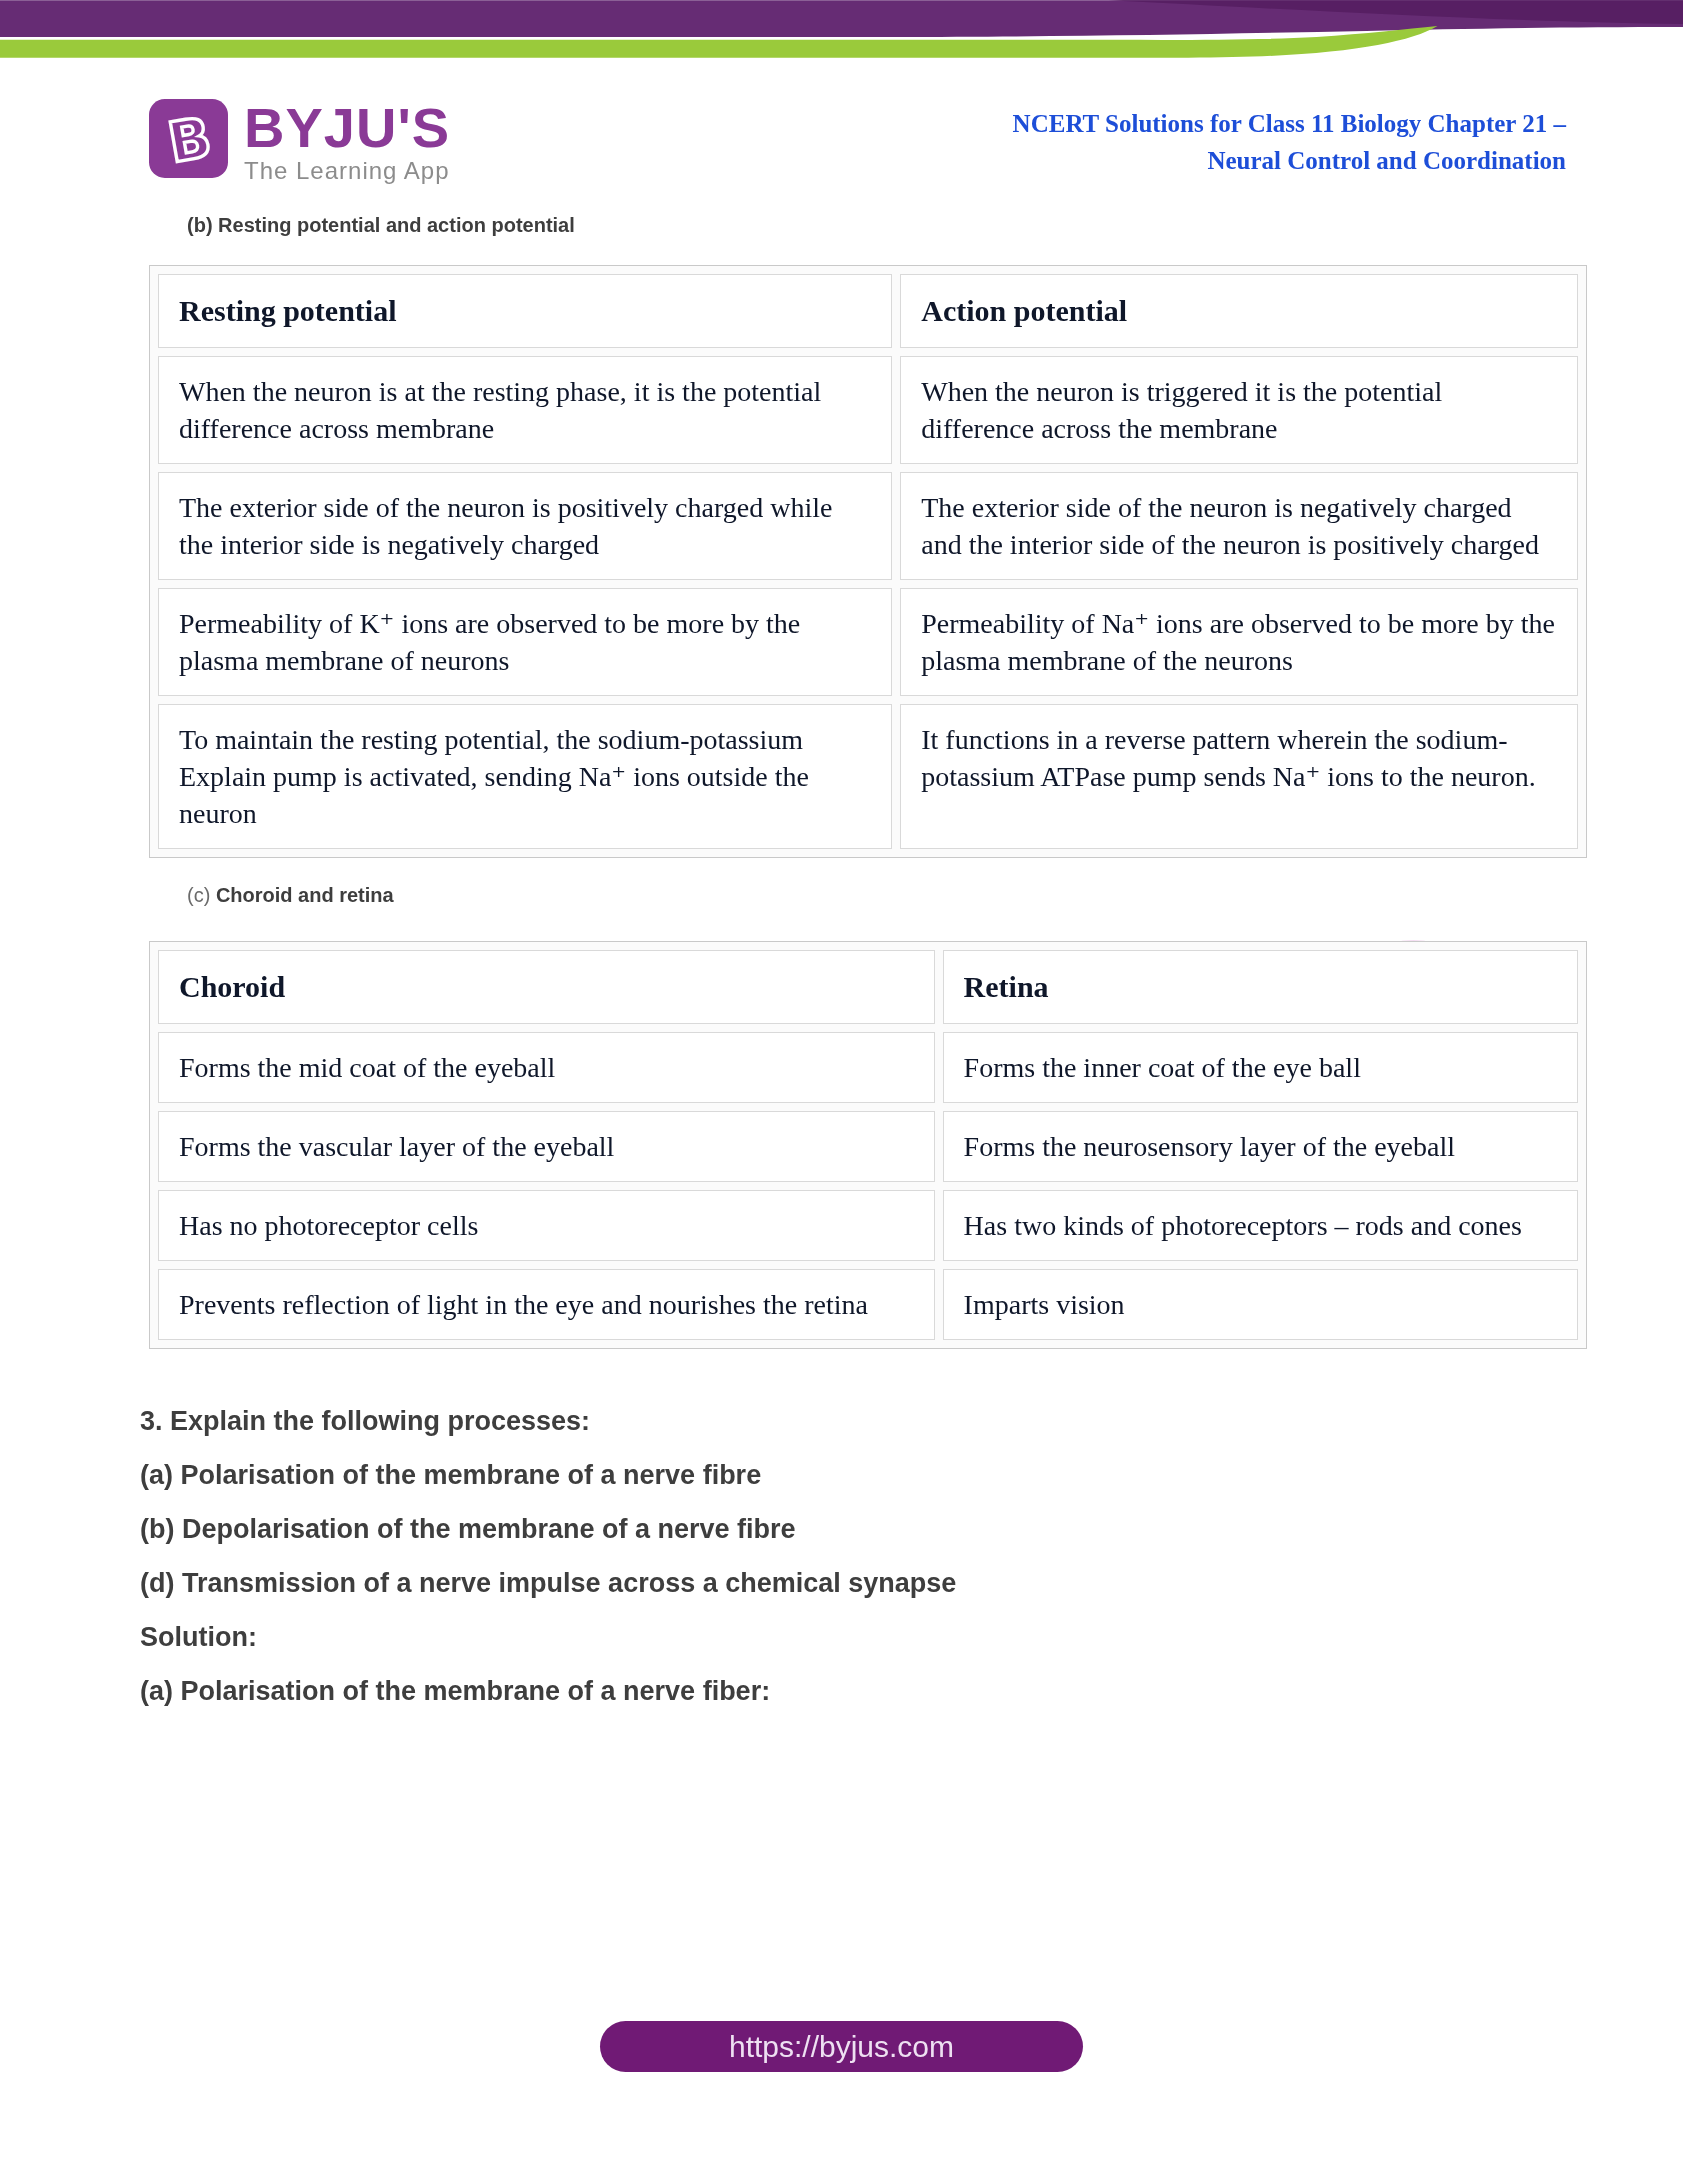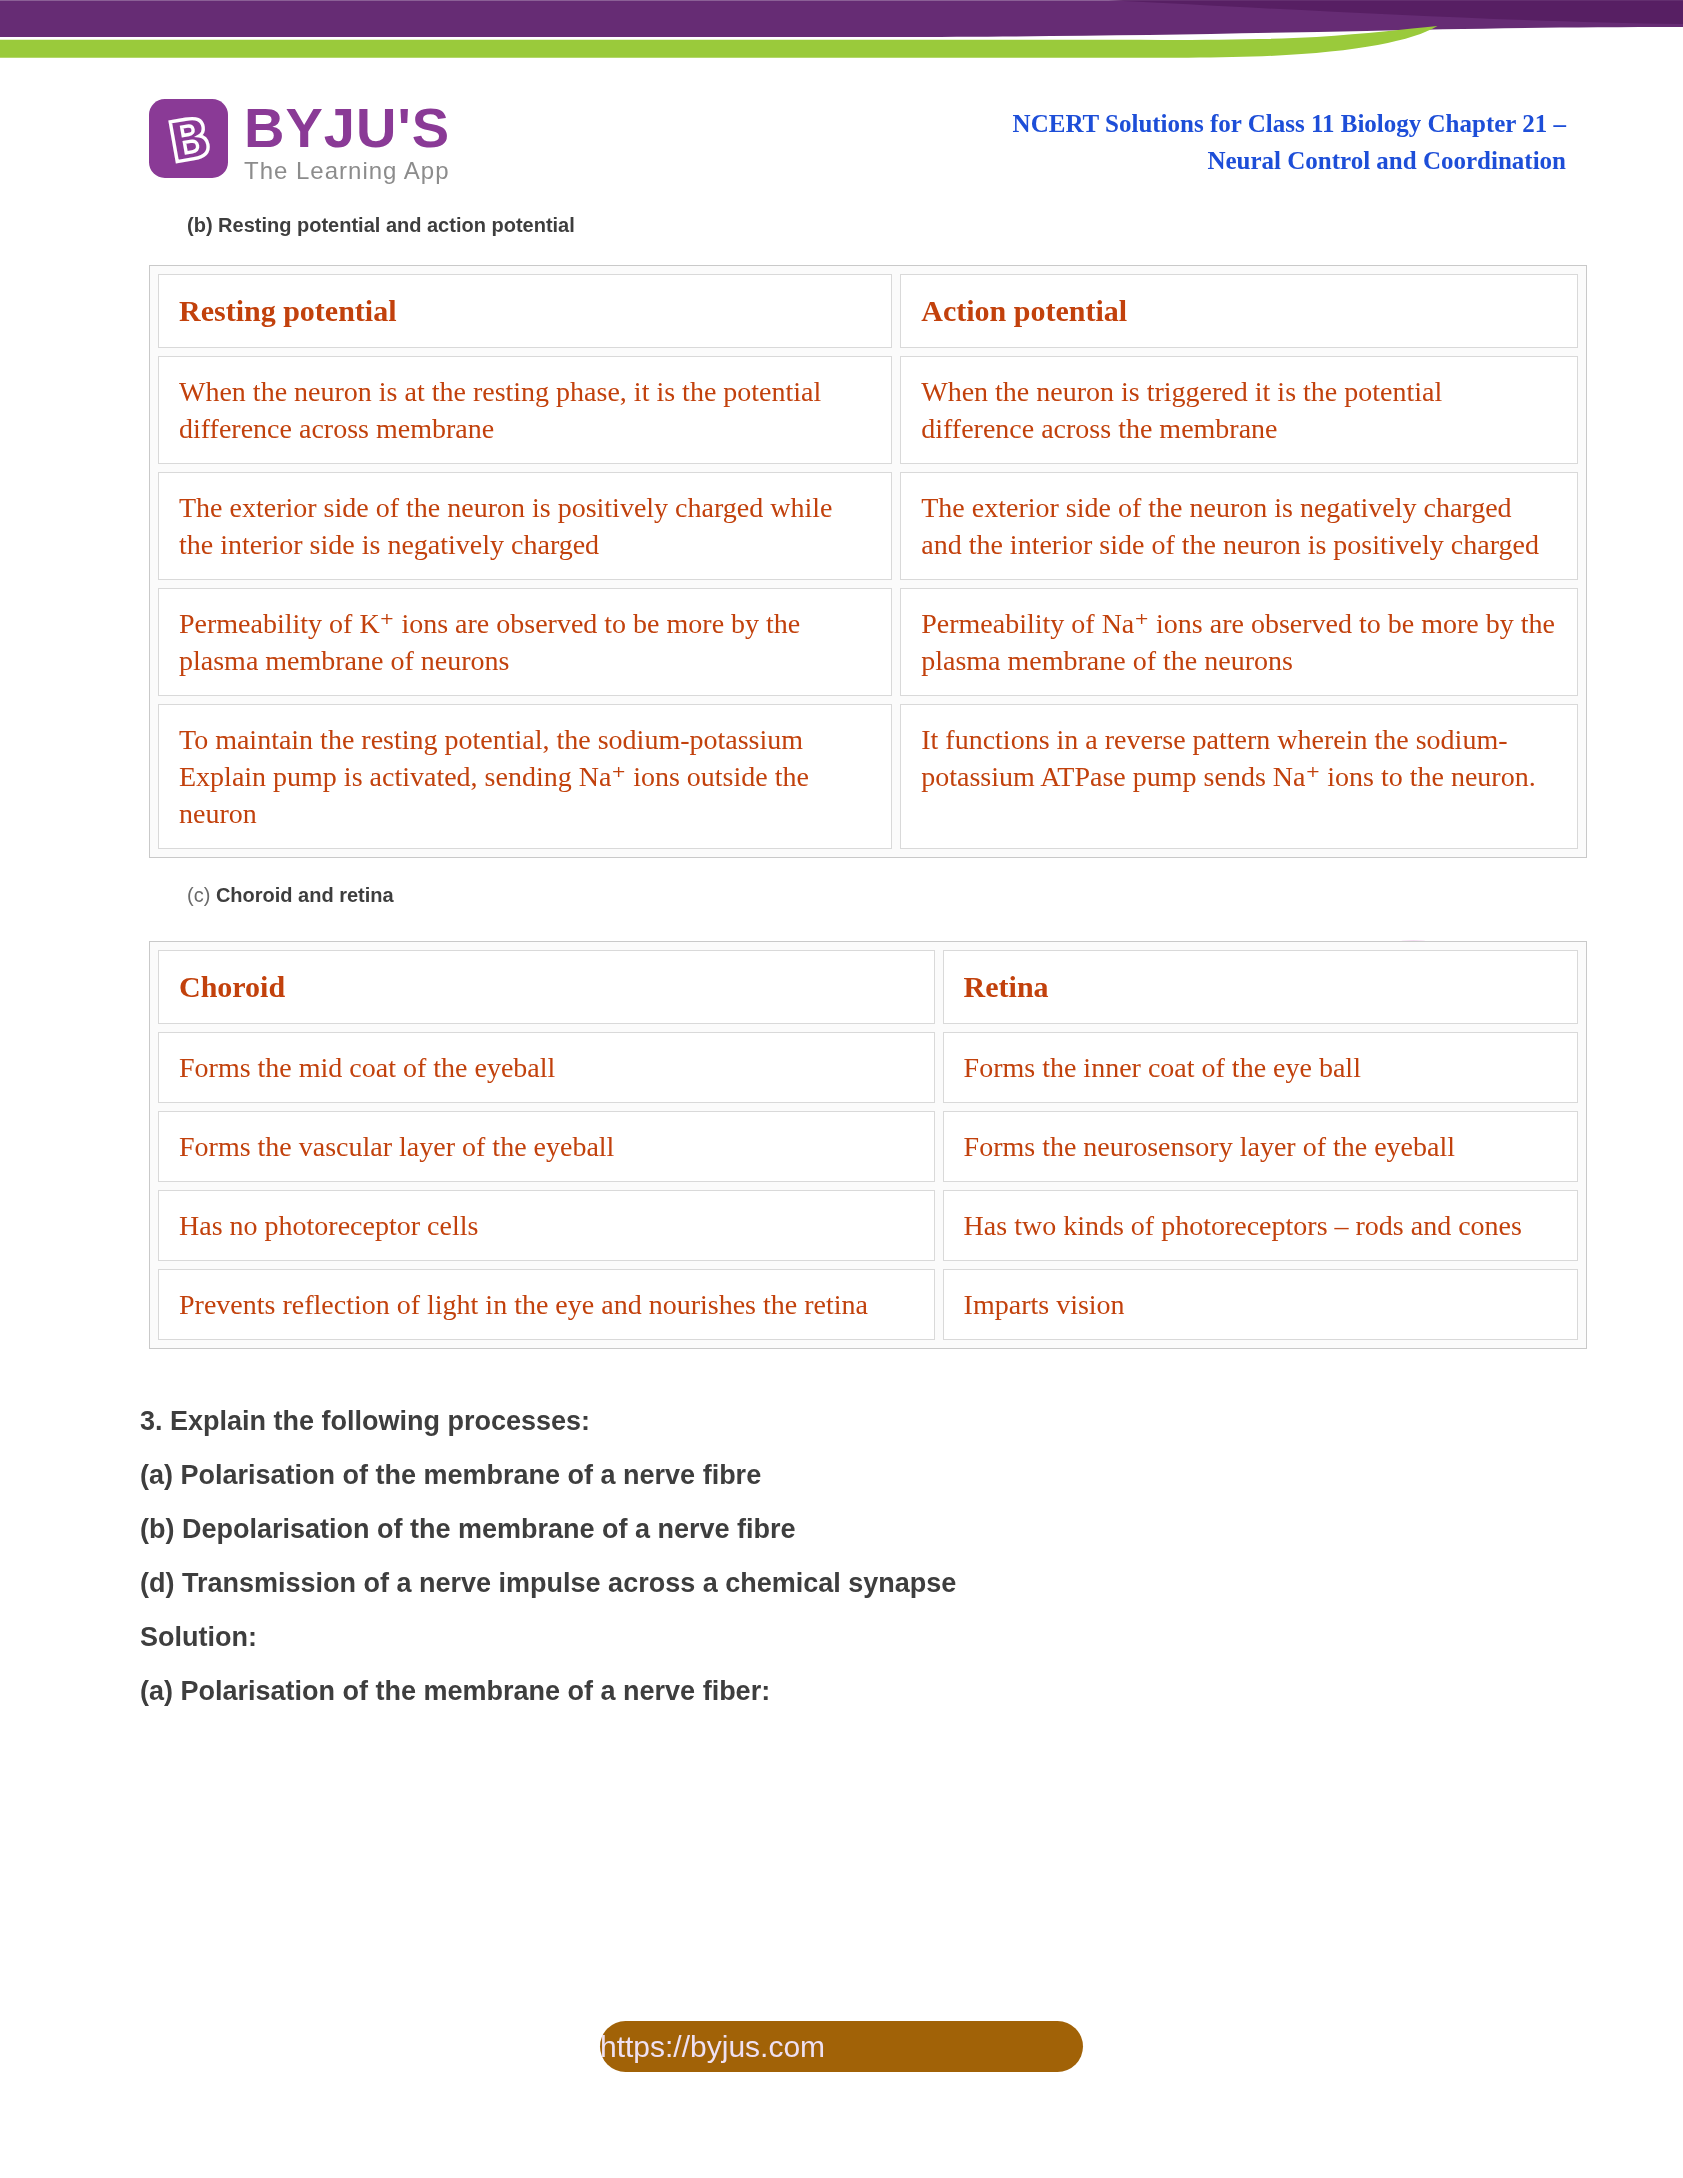"Resting potential" table.cmp th, table.cmp td { color: #c2410c -> #0f172a }
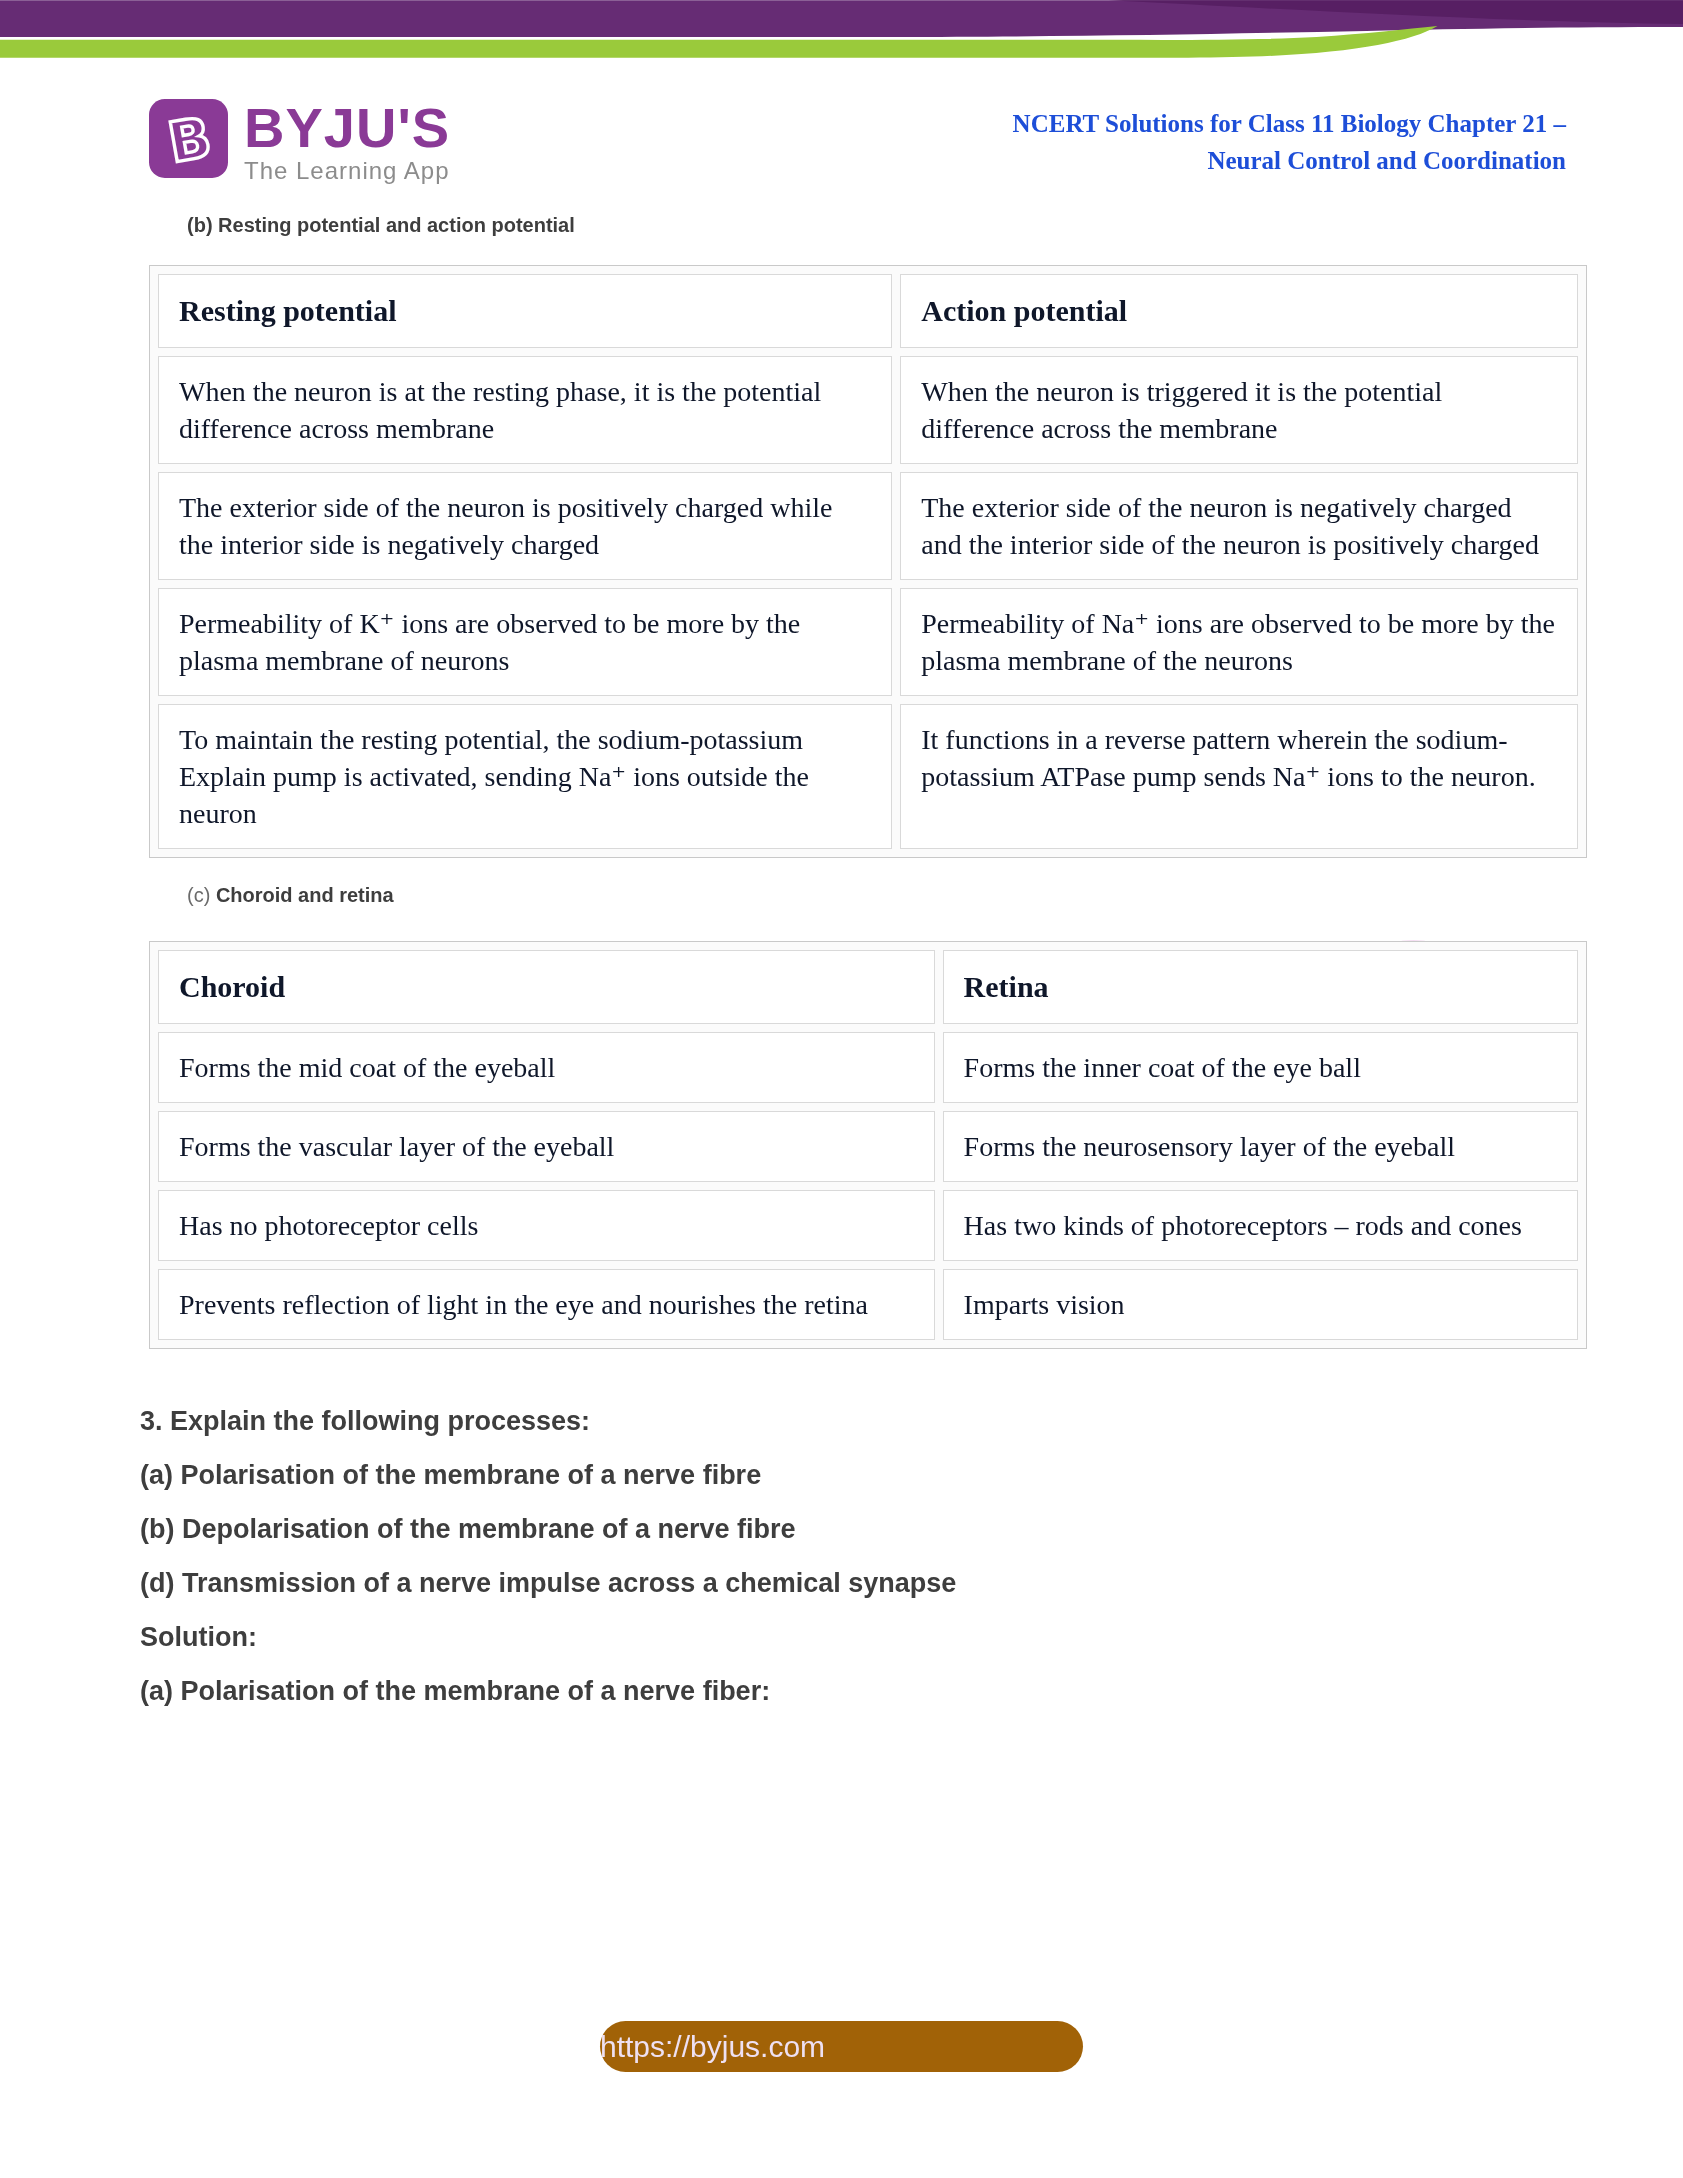"https://byjus.com" .footer-pill { background: #a16207 -> #701a75; text-align: none -> center }
